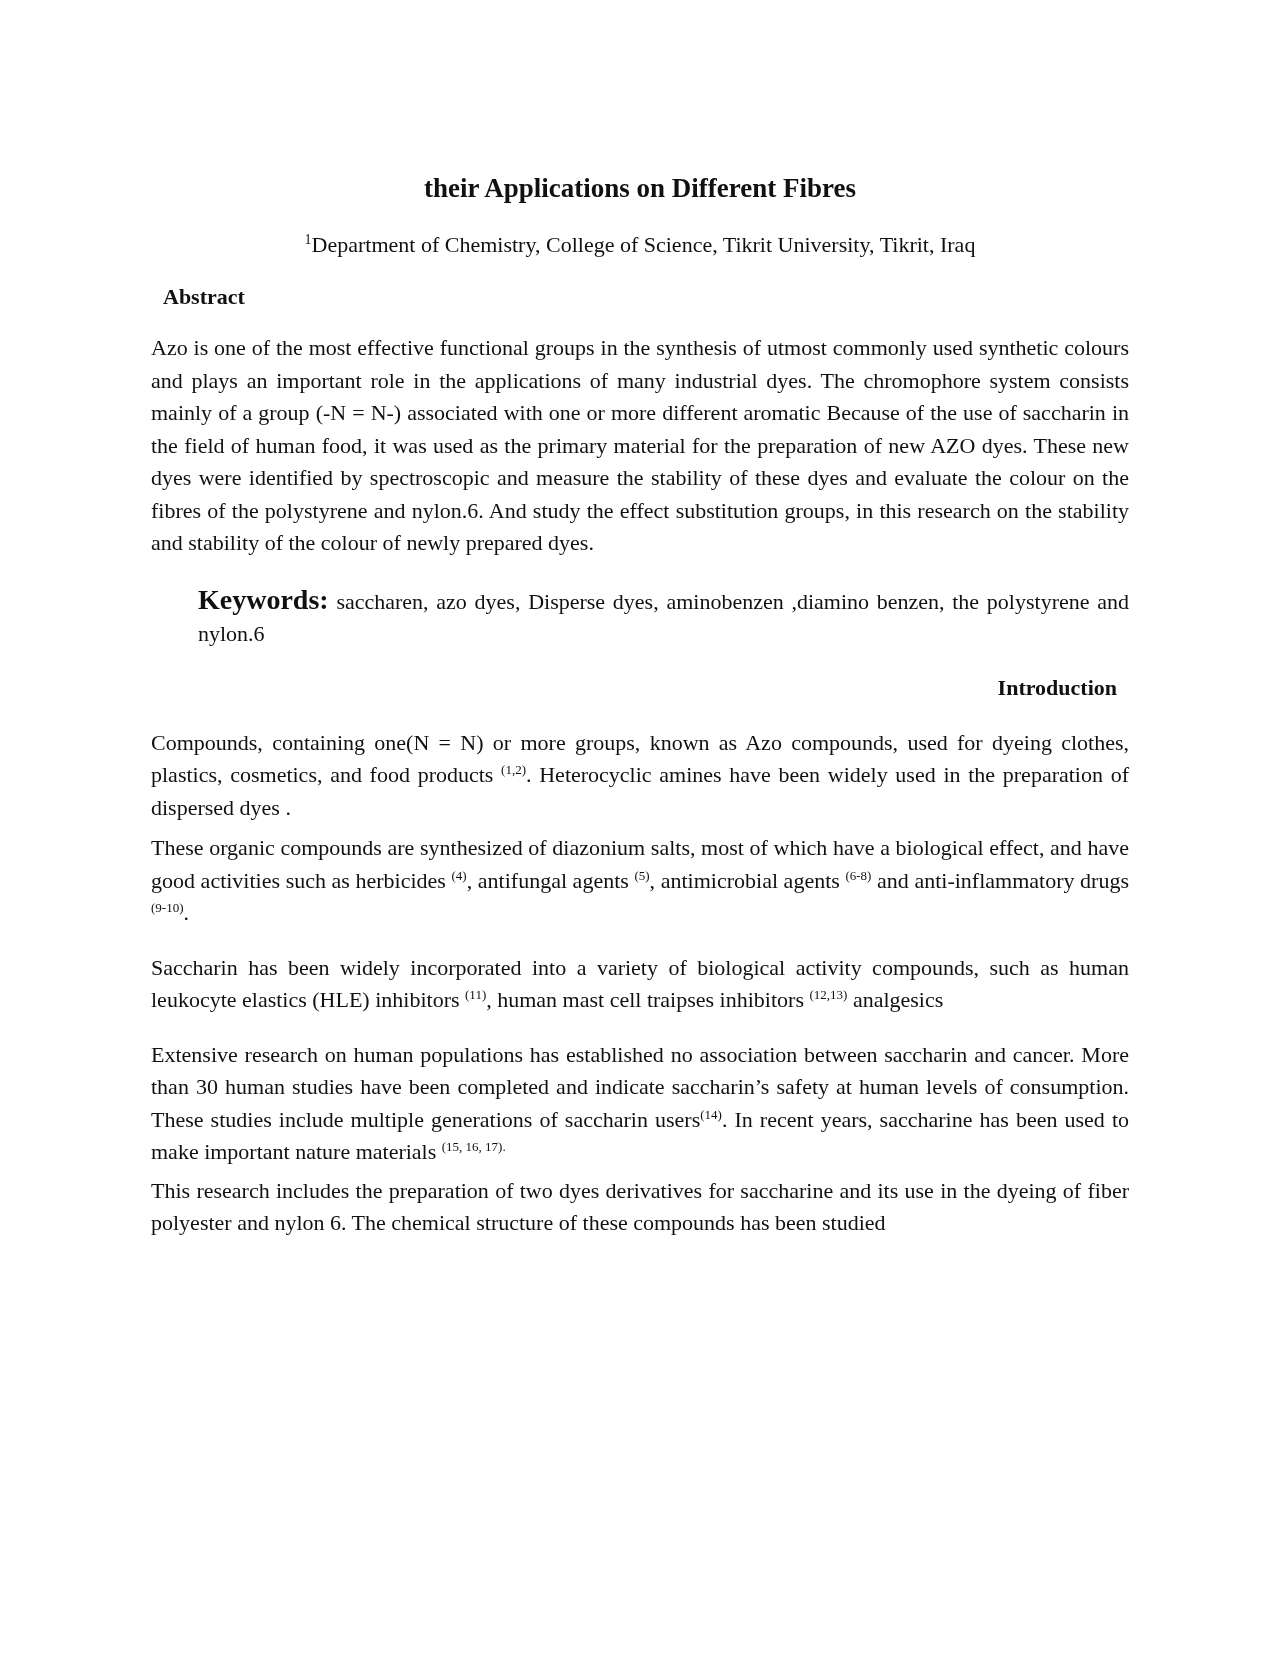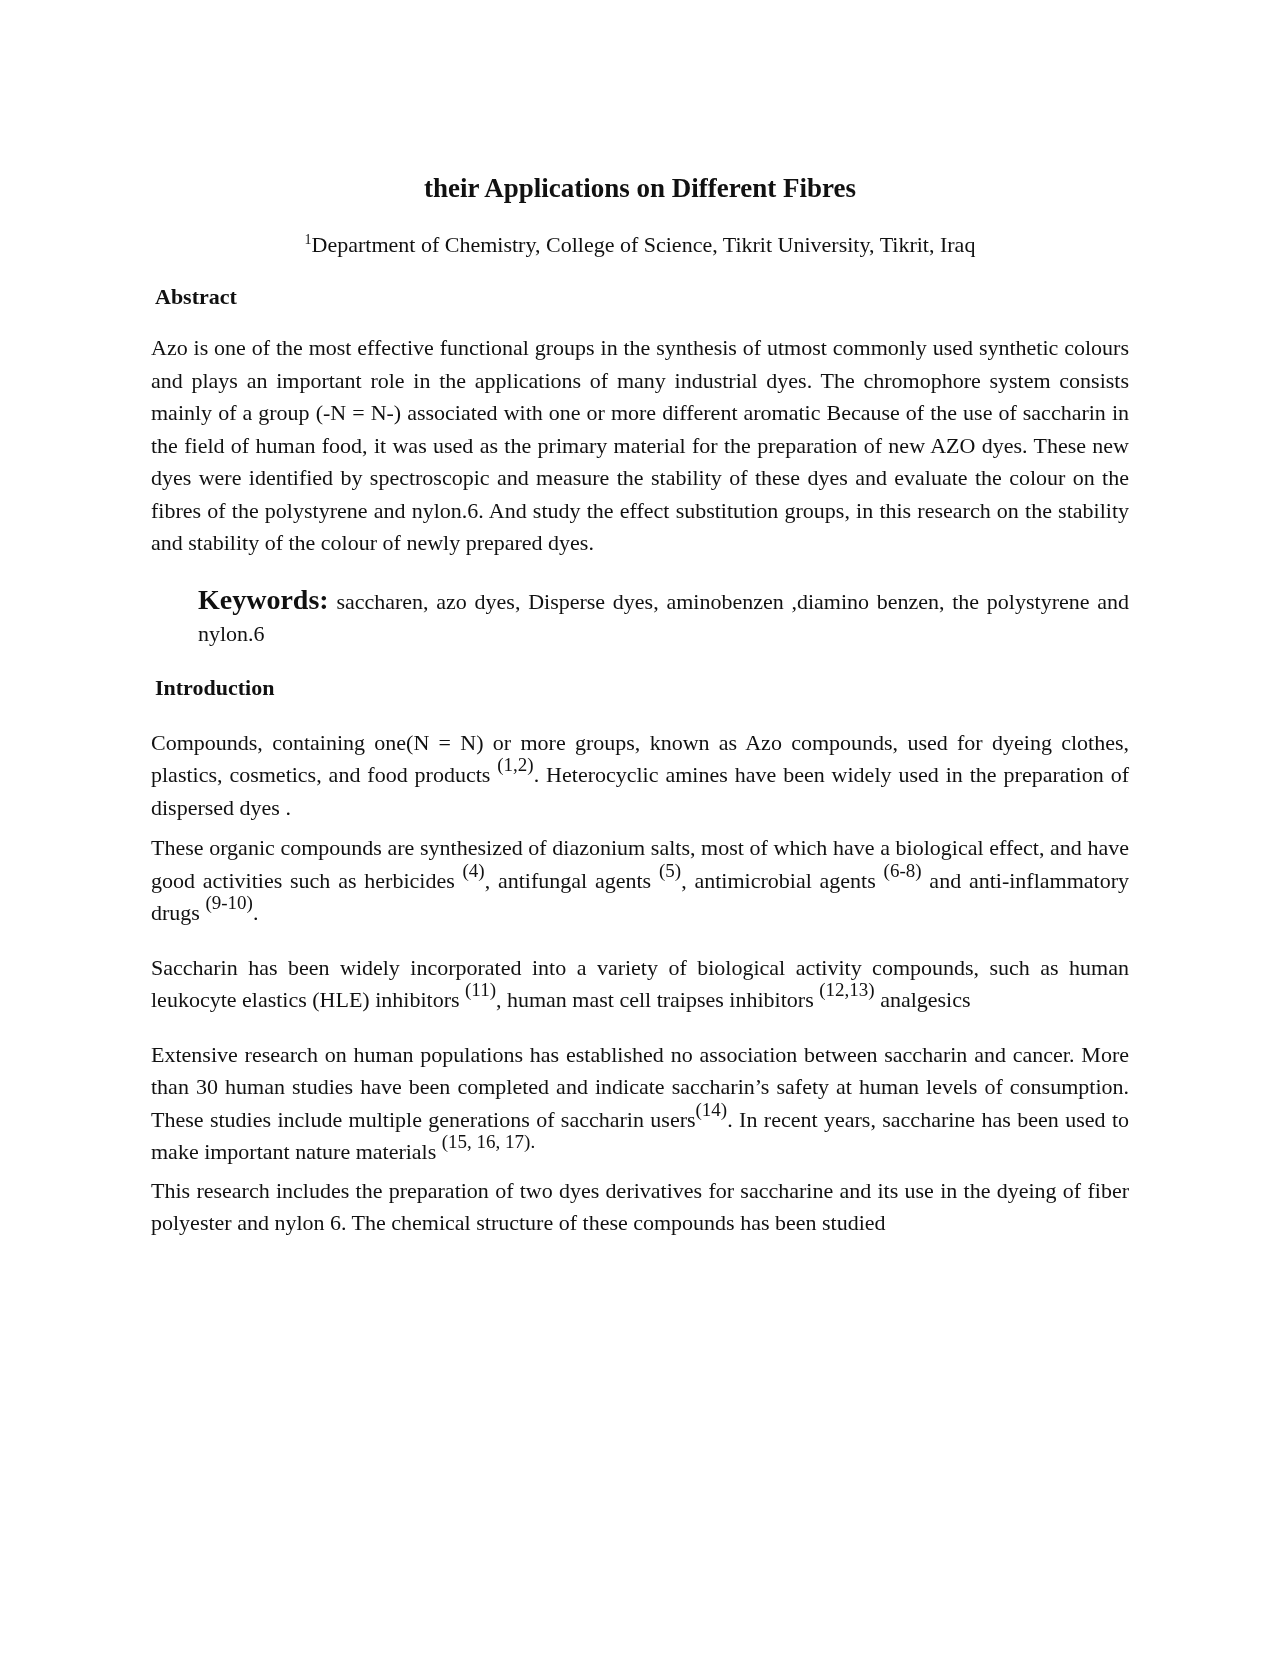"Abstract" .heading { margin: 4px -> 12px }
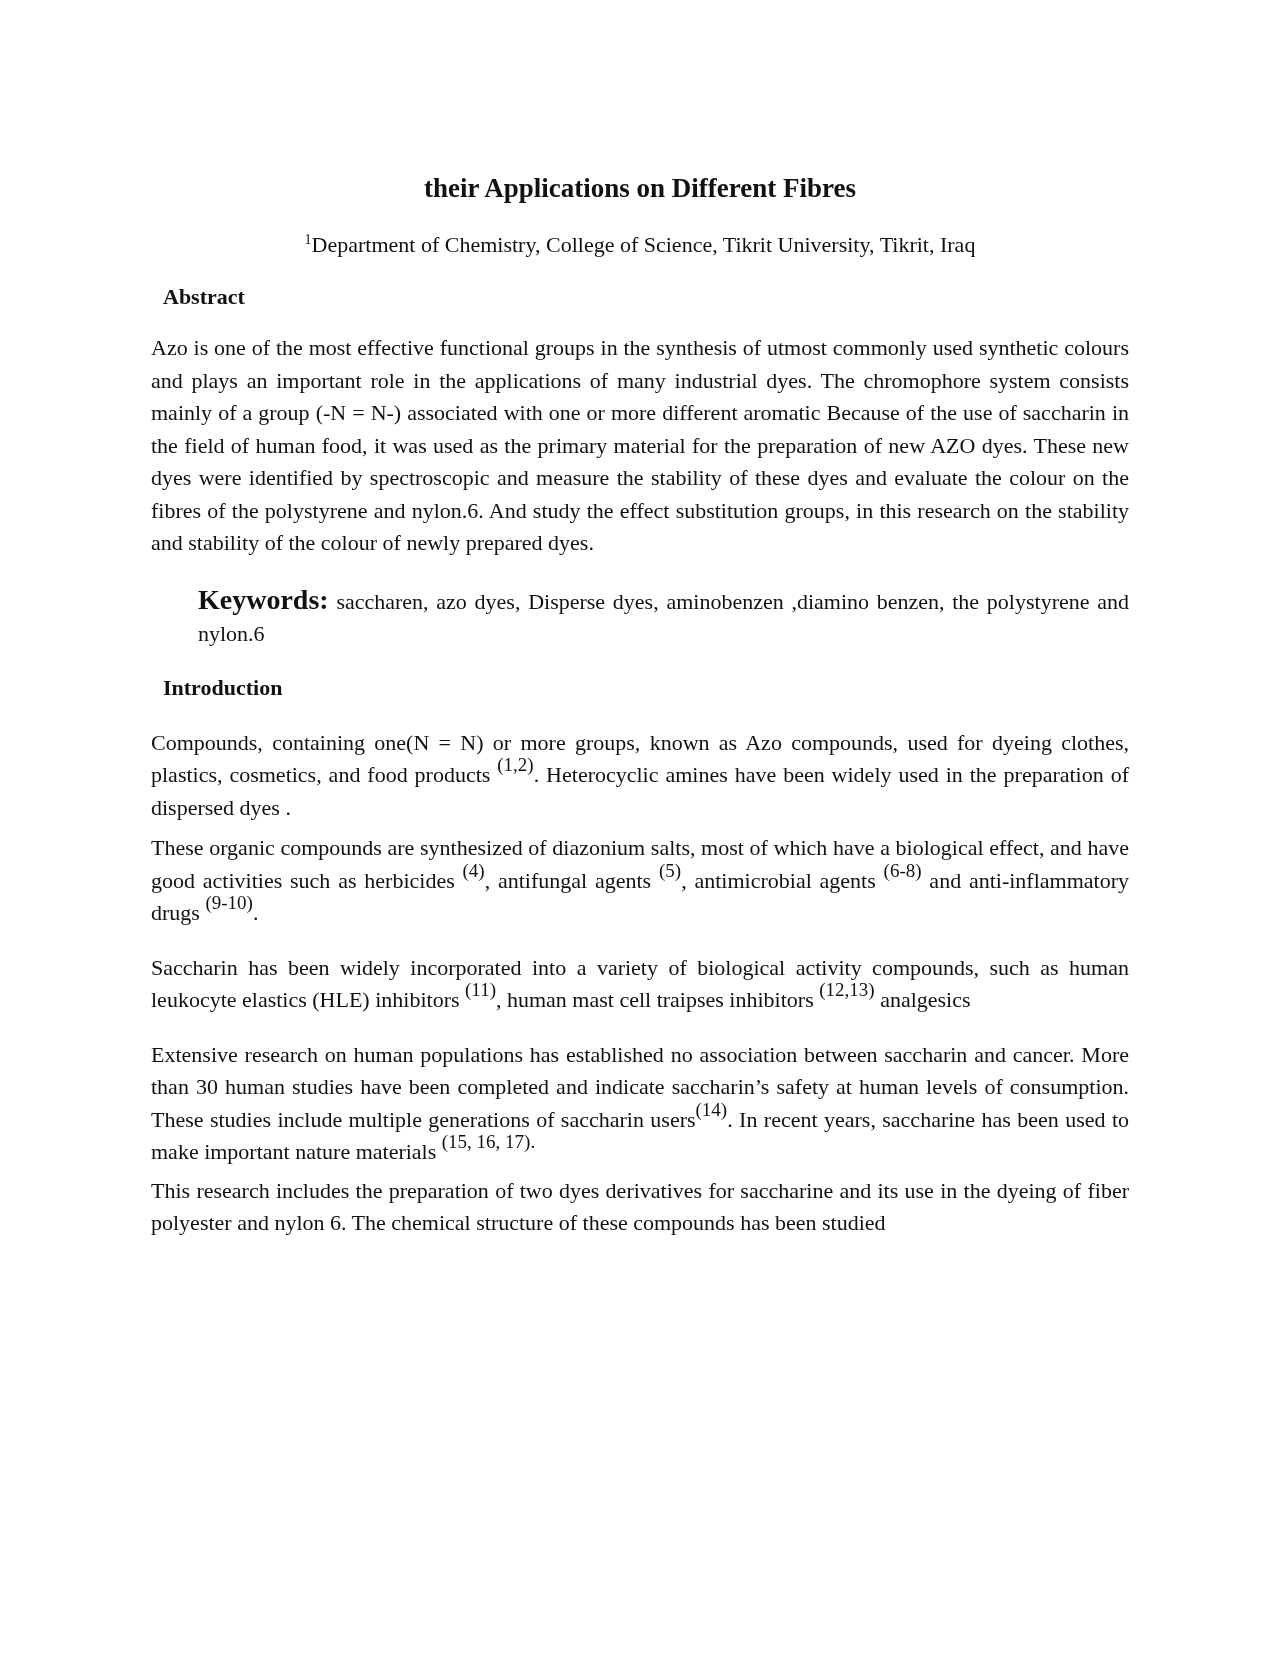"Introduction" h2.heading { text-align: none -> right }
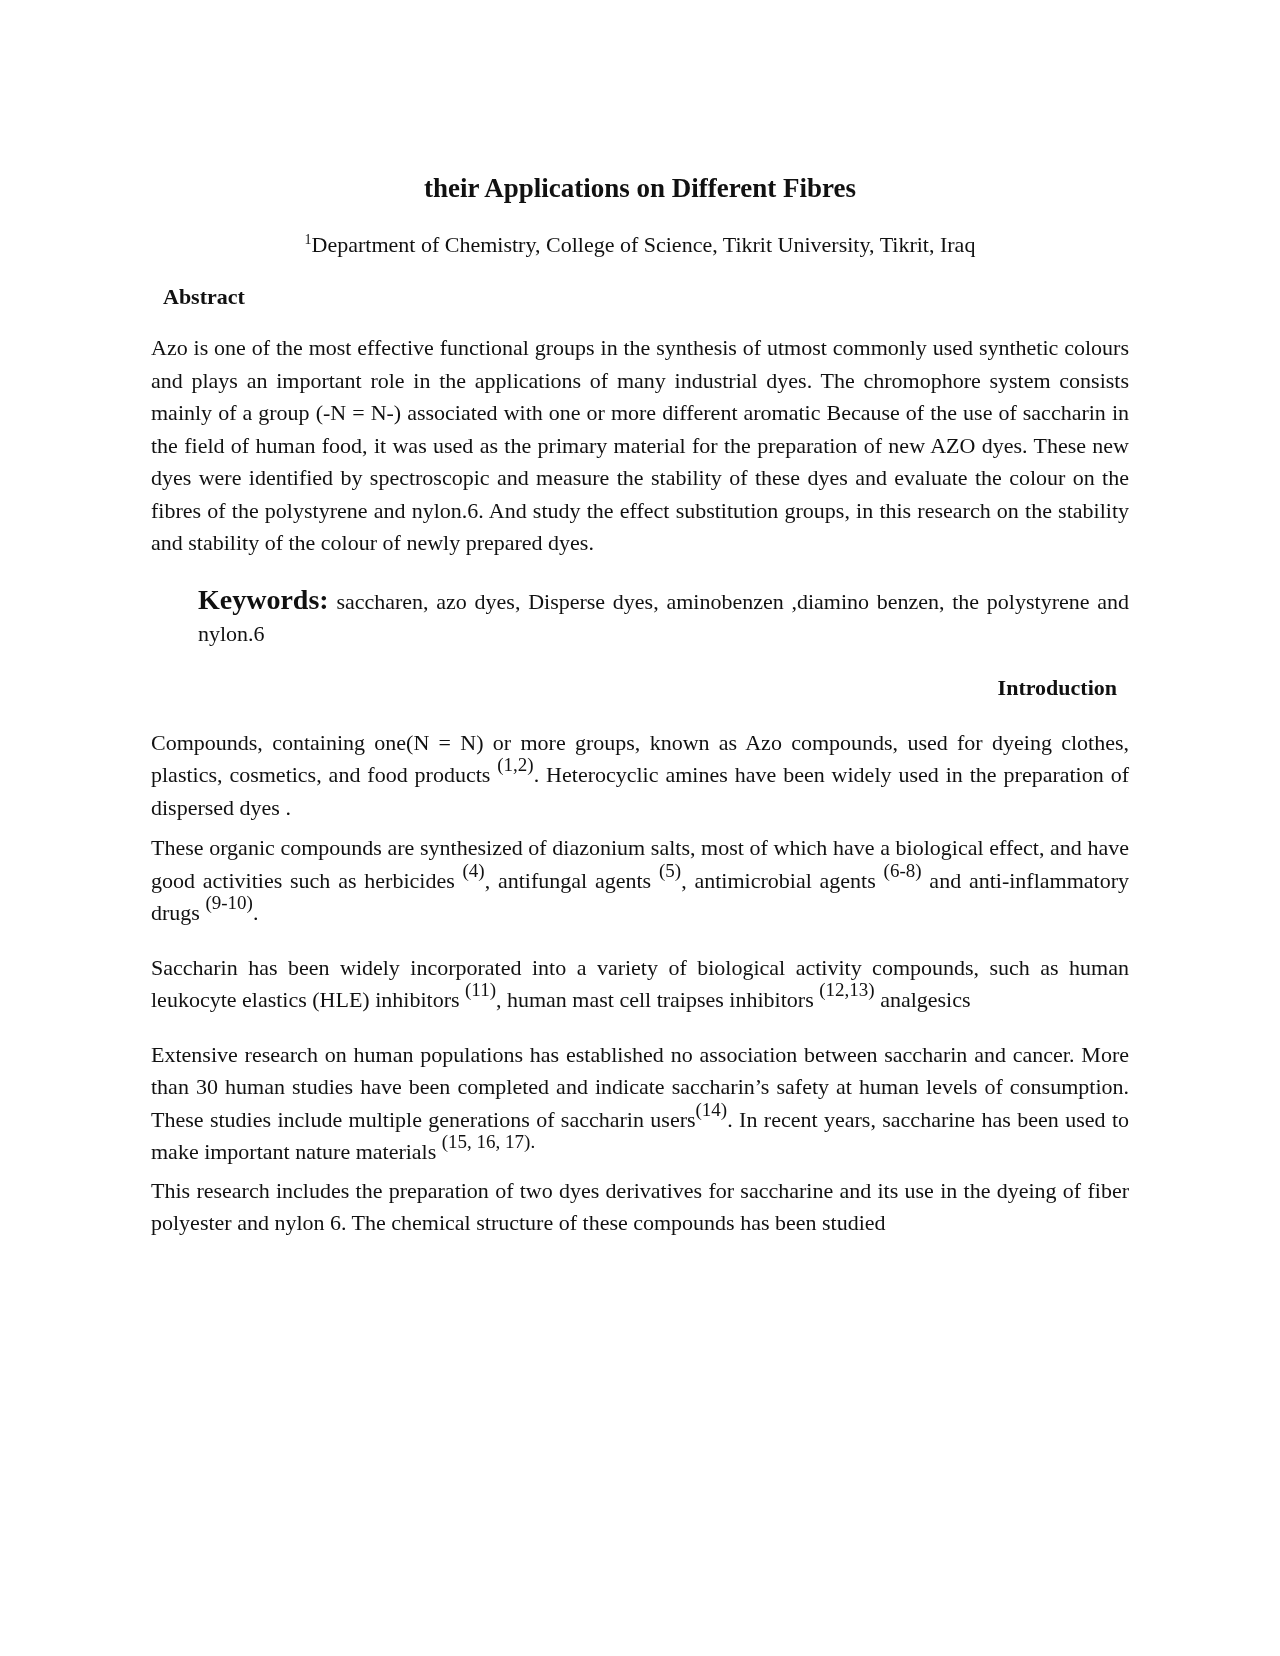"(1,2)" sup { font-size: 19px -> 13px }
